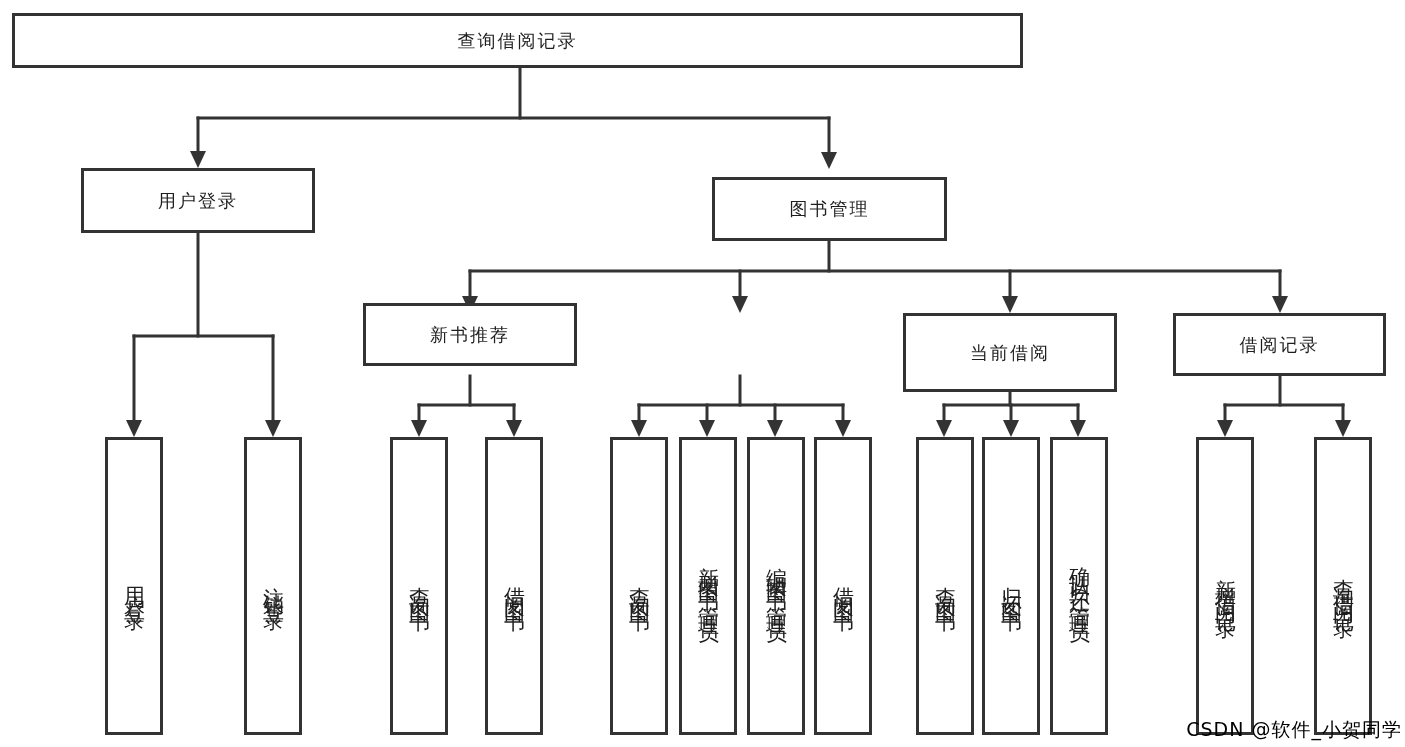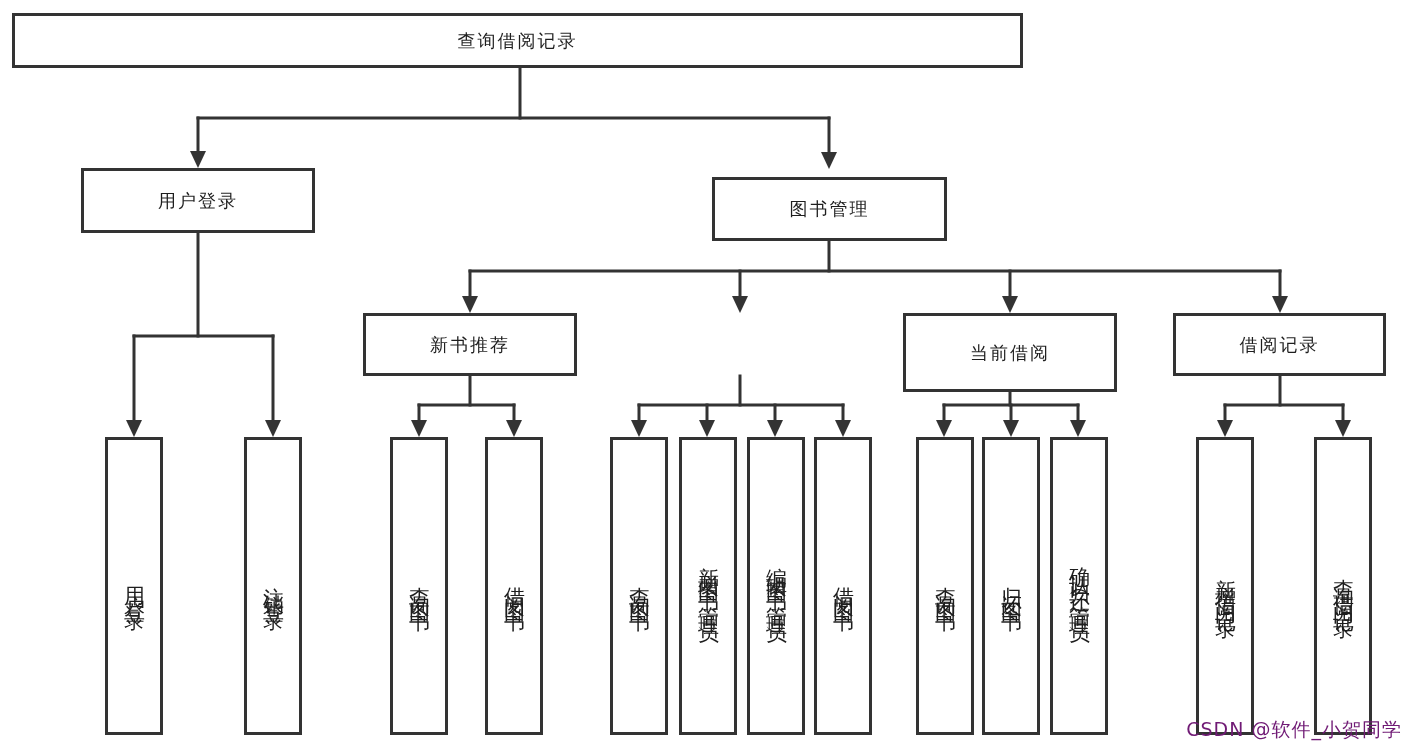"新书推荐" .n-rec { top: 313px -> 303px }
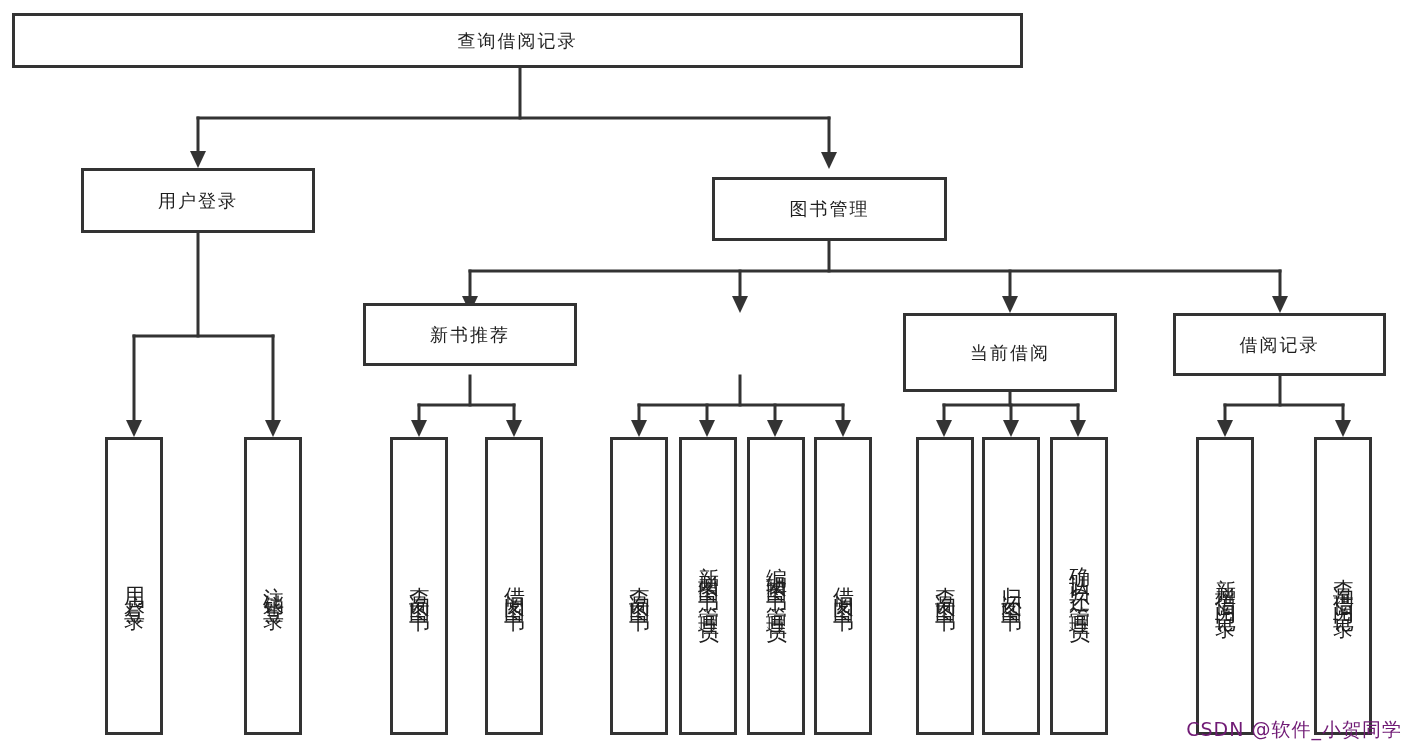"CSDN @软件_小贺同学" .watermark { color: #701a75 -> #000000 }
